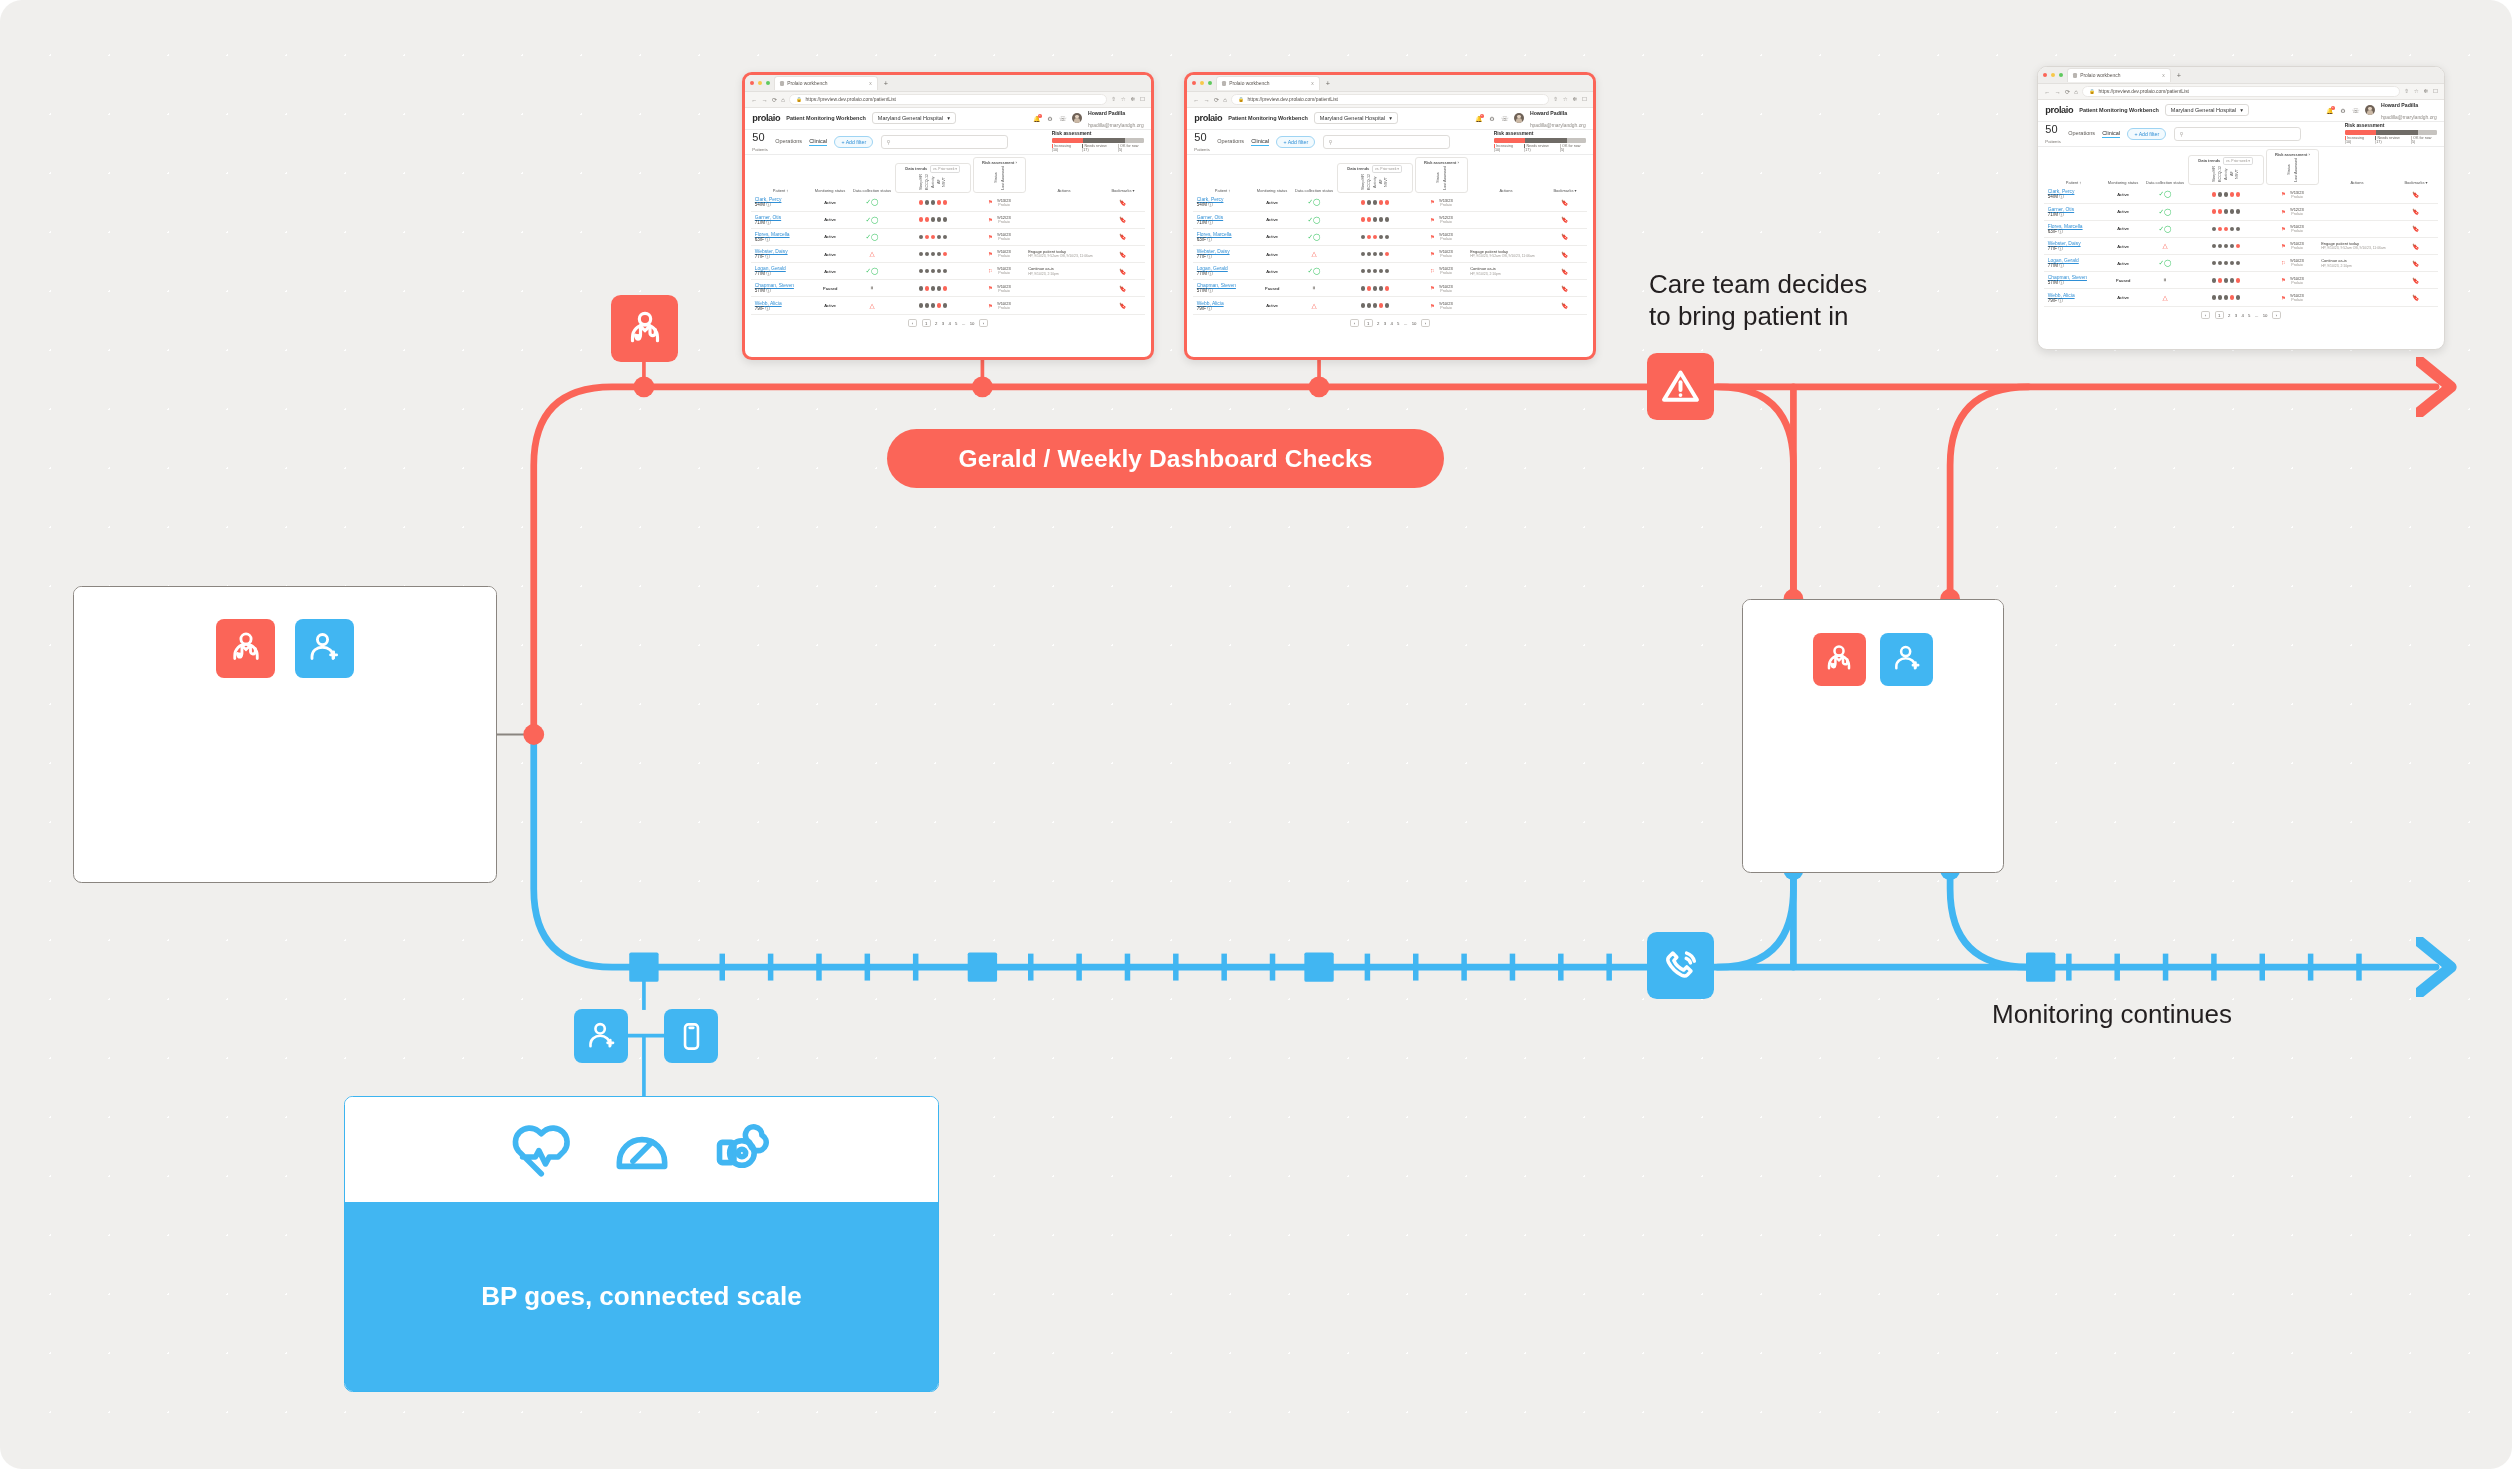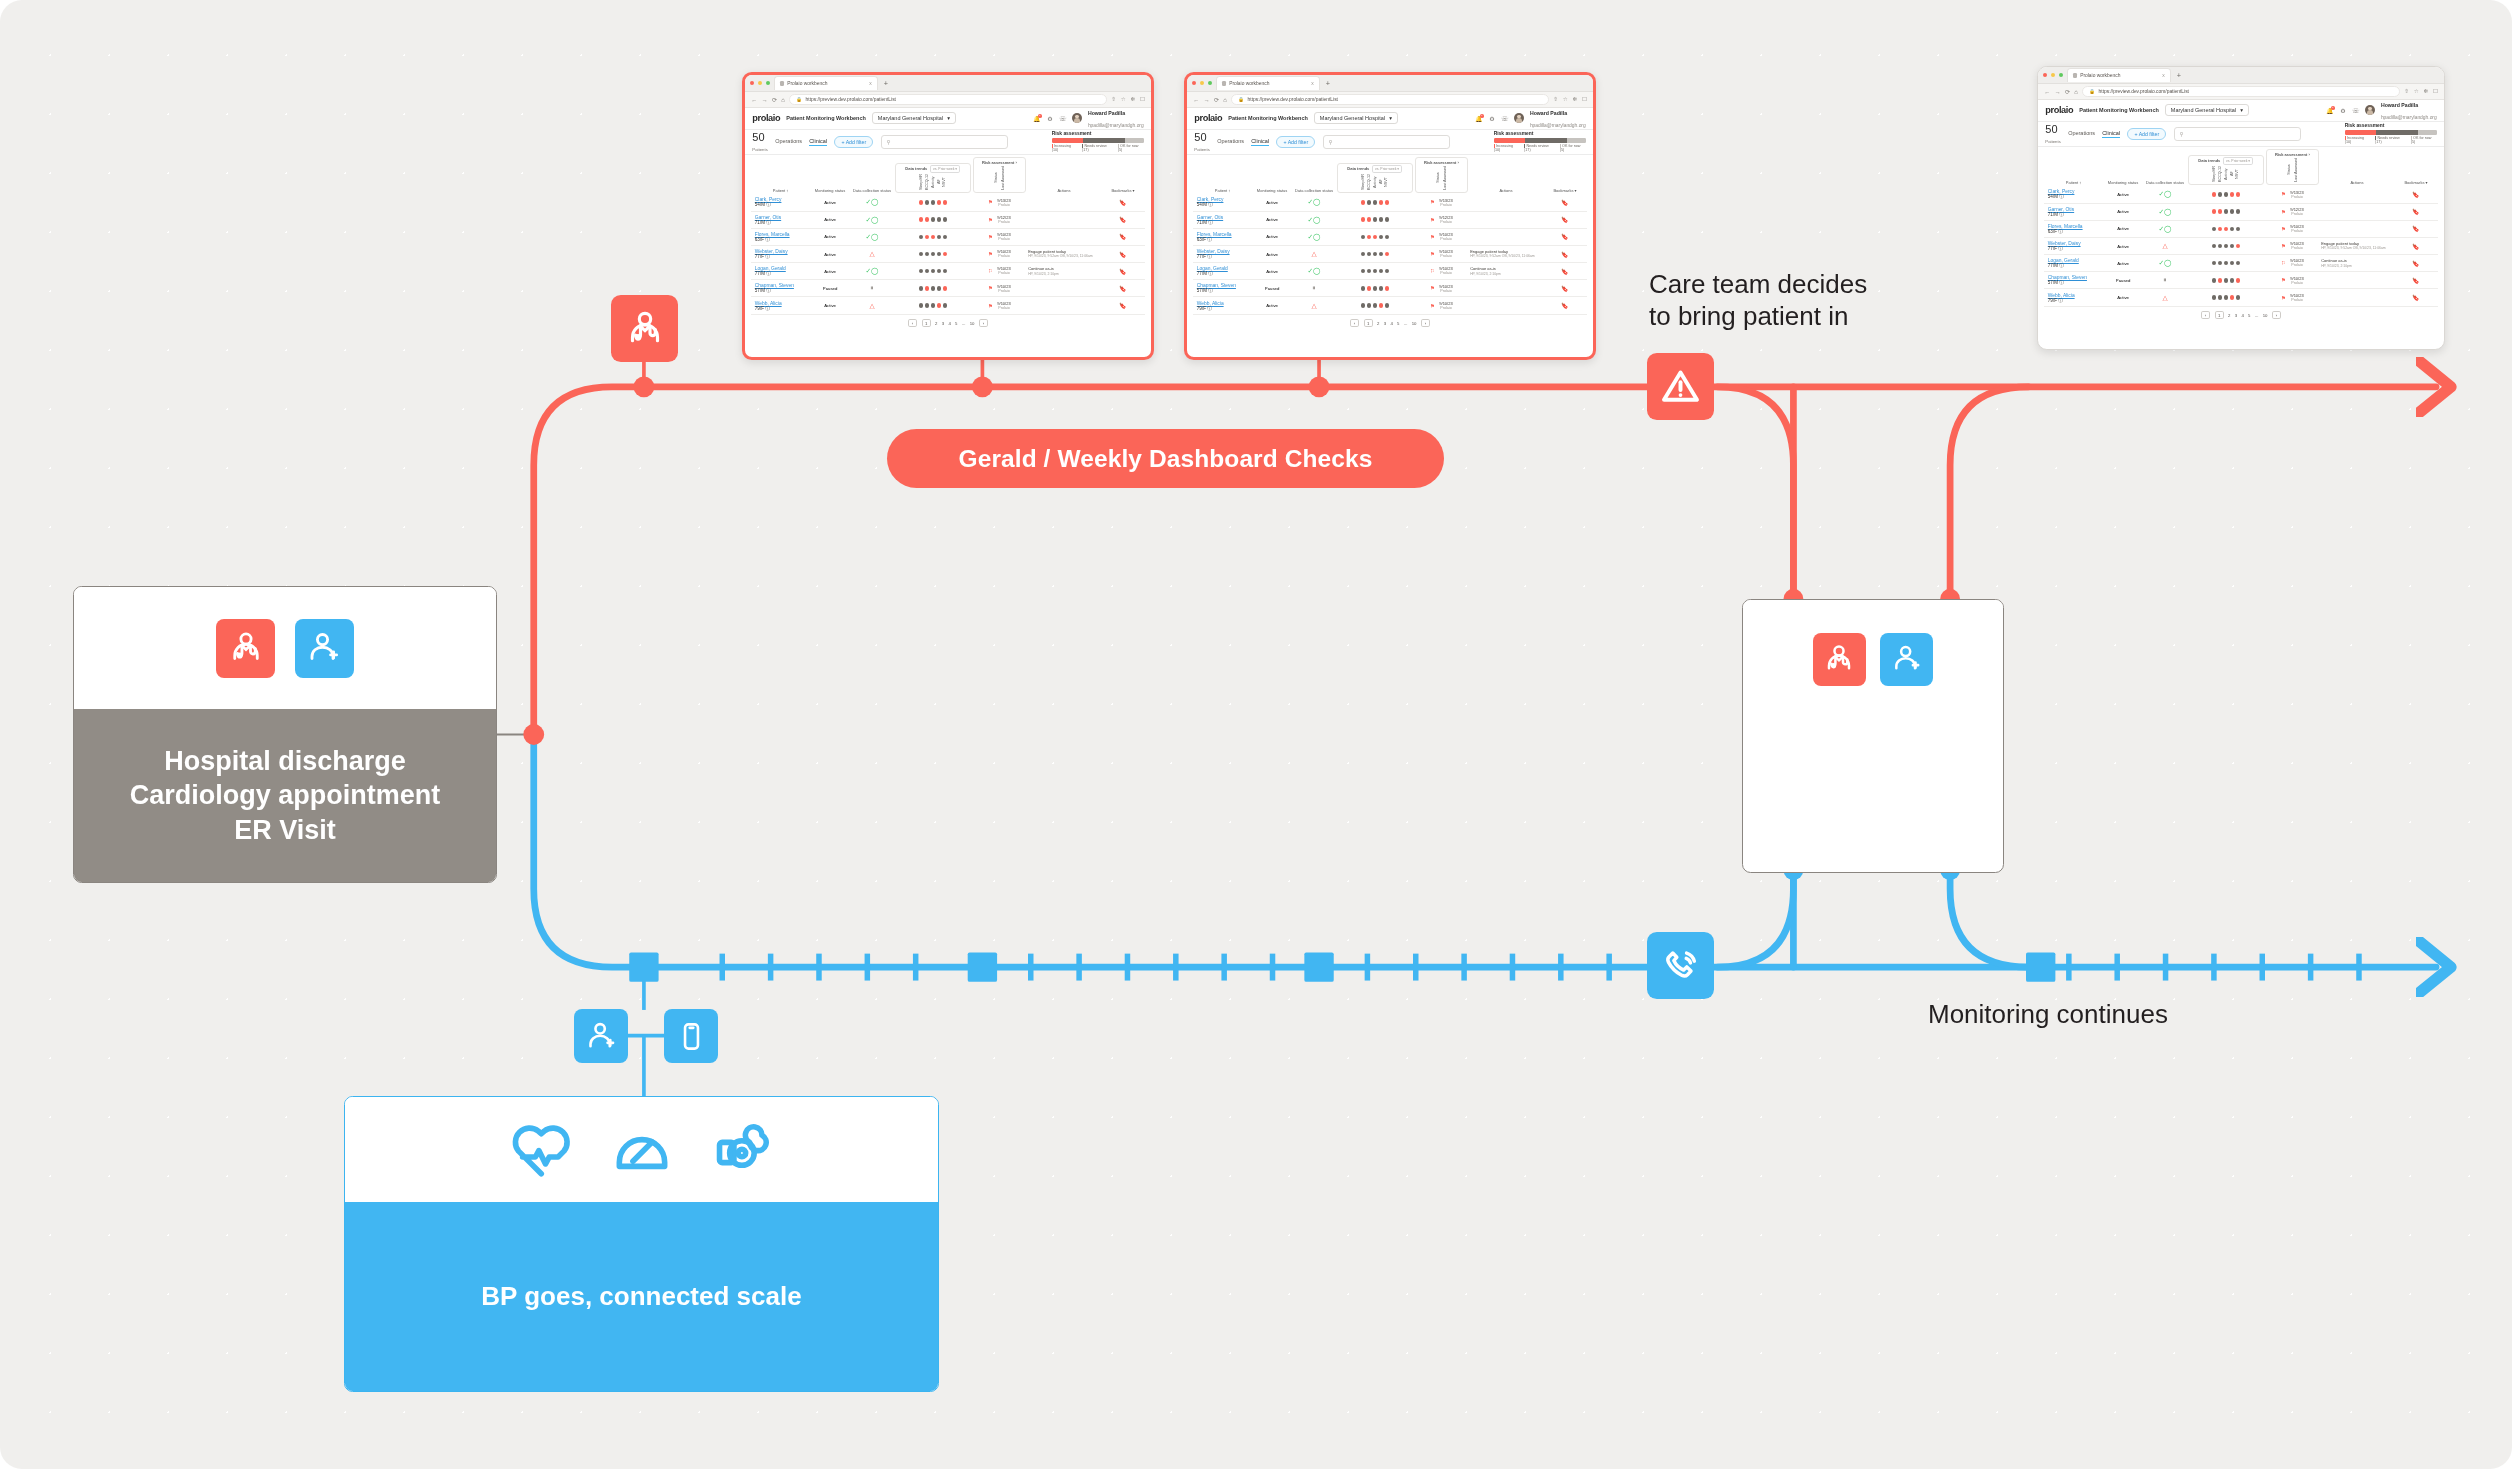"Hospital discharge" div.bot { html: <div> <span>Hospital discharge</span> <span>Cardiology appointment</span> <span>ER Visit</span> </div> -> none }
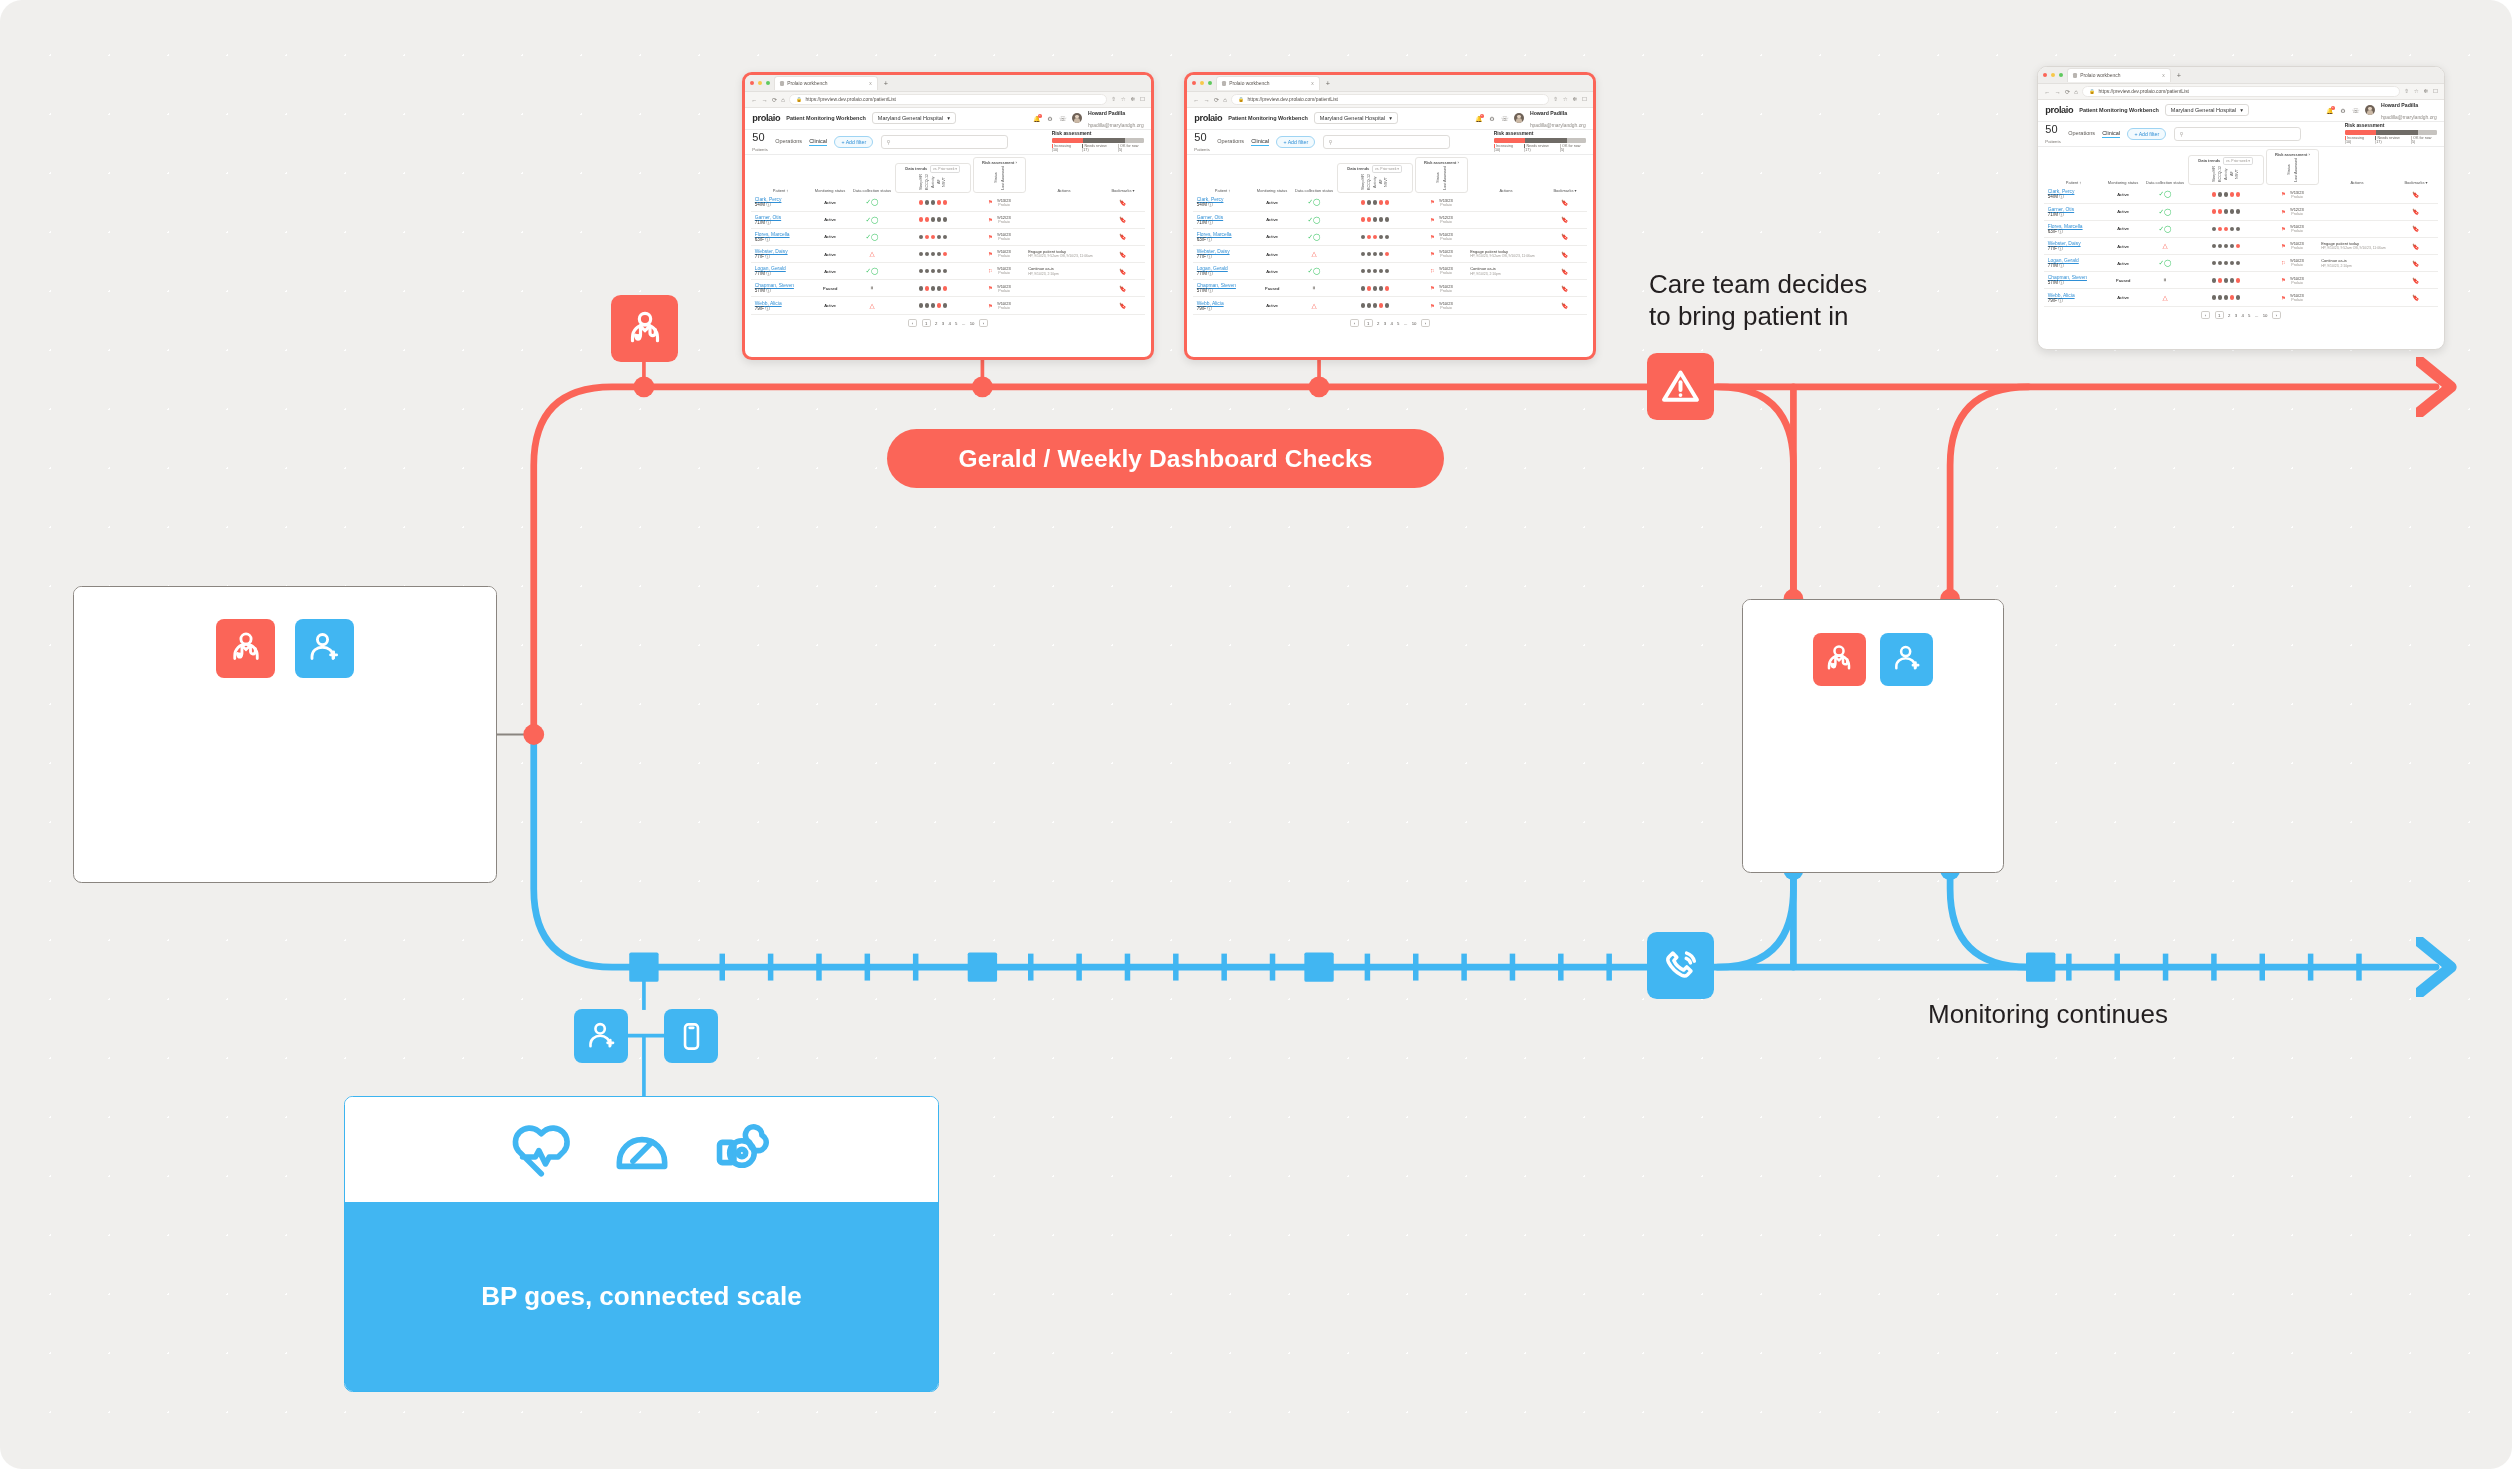"Monitoring continues" div.note { left: 1928px -> 1992px }
